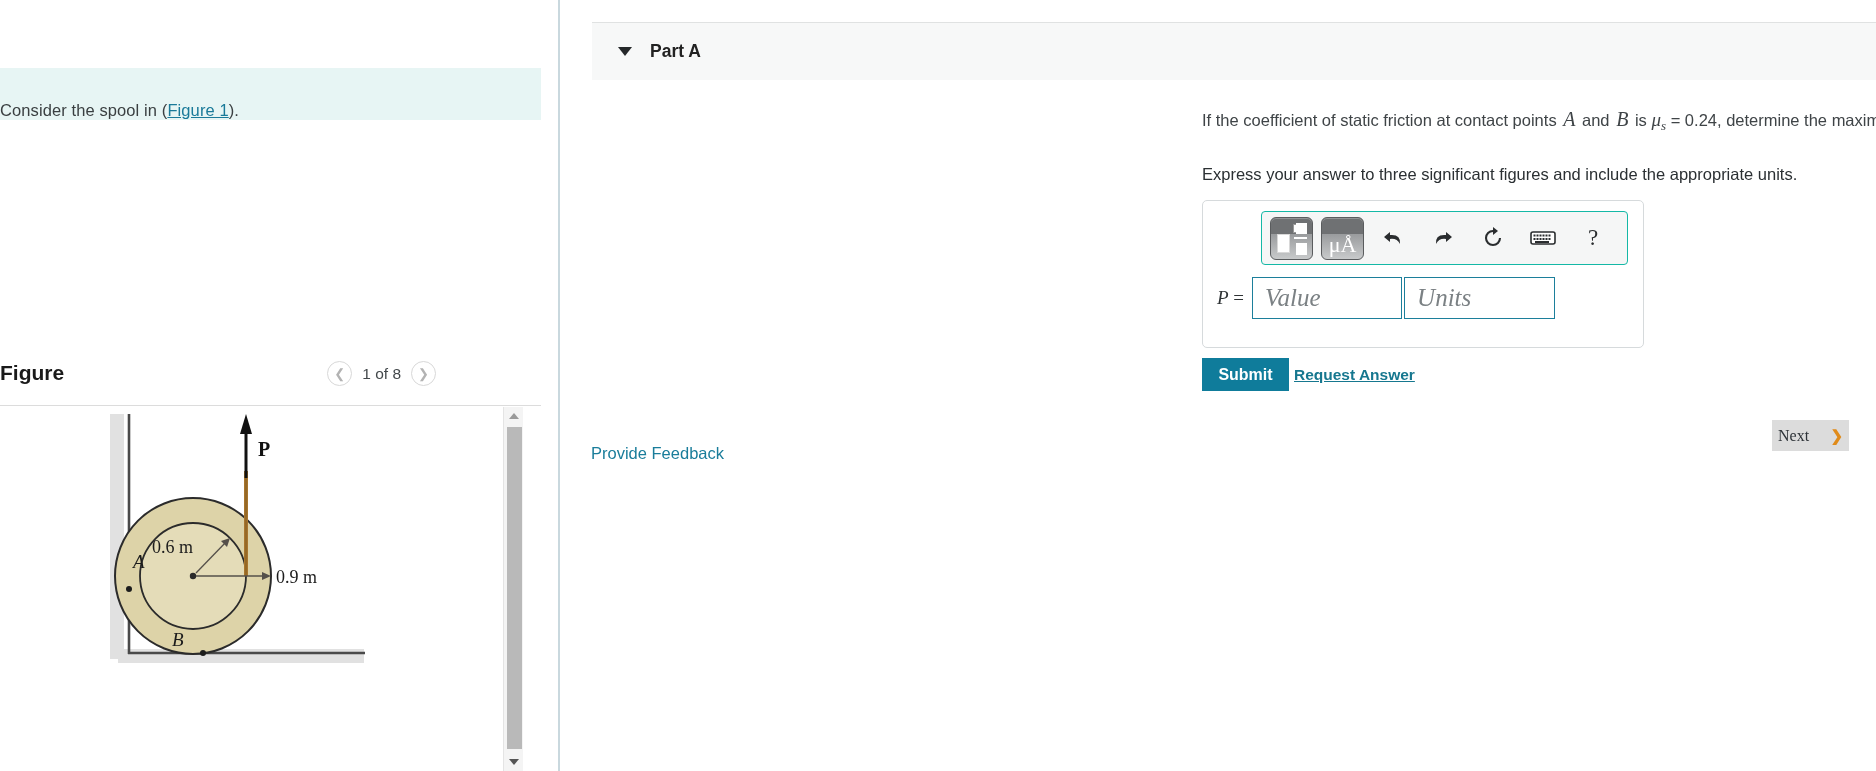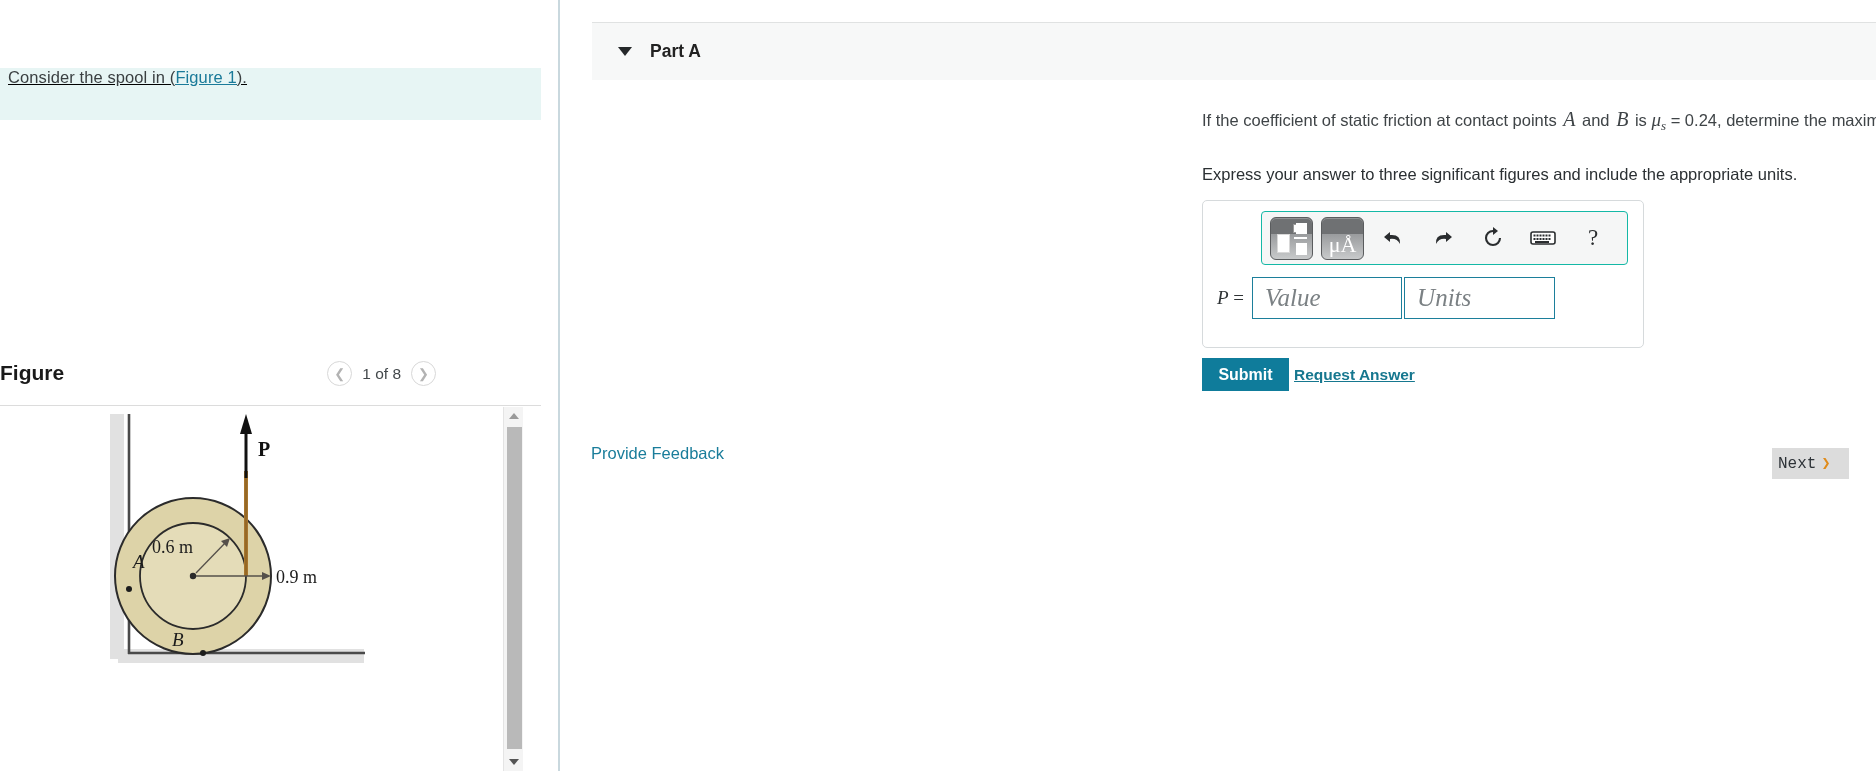"Consider the spool in (Figure" #intro-box { align-items: flex-start -> flex-end; padding-left: 8px -> 0; text-decoration: underline -> none }
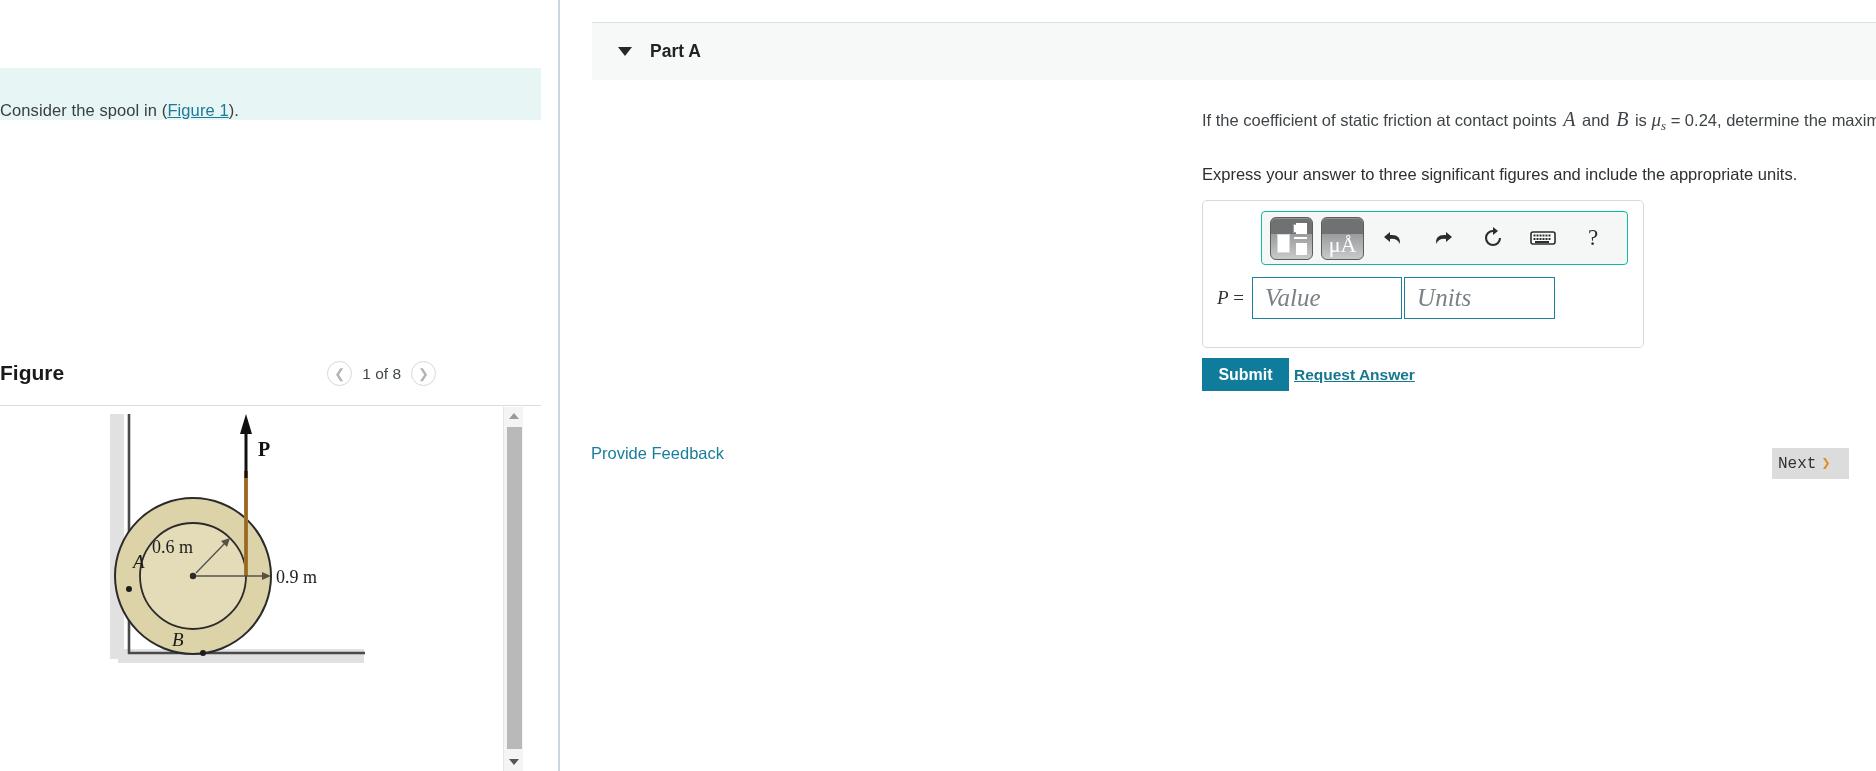"Next" #next-btn { font-family: Liberation Mono, monospace -> Liberation Serif, serif; justify-content: flex-start -> space-between; top: 448px -> 420px }
